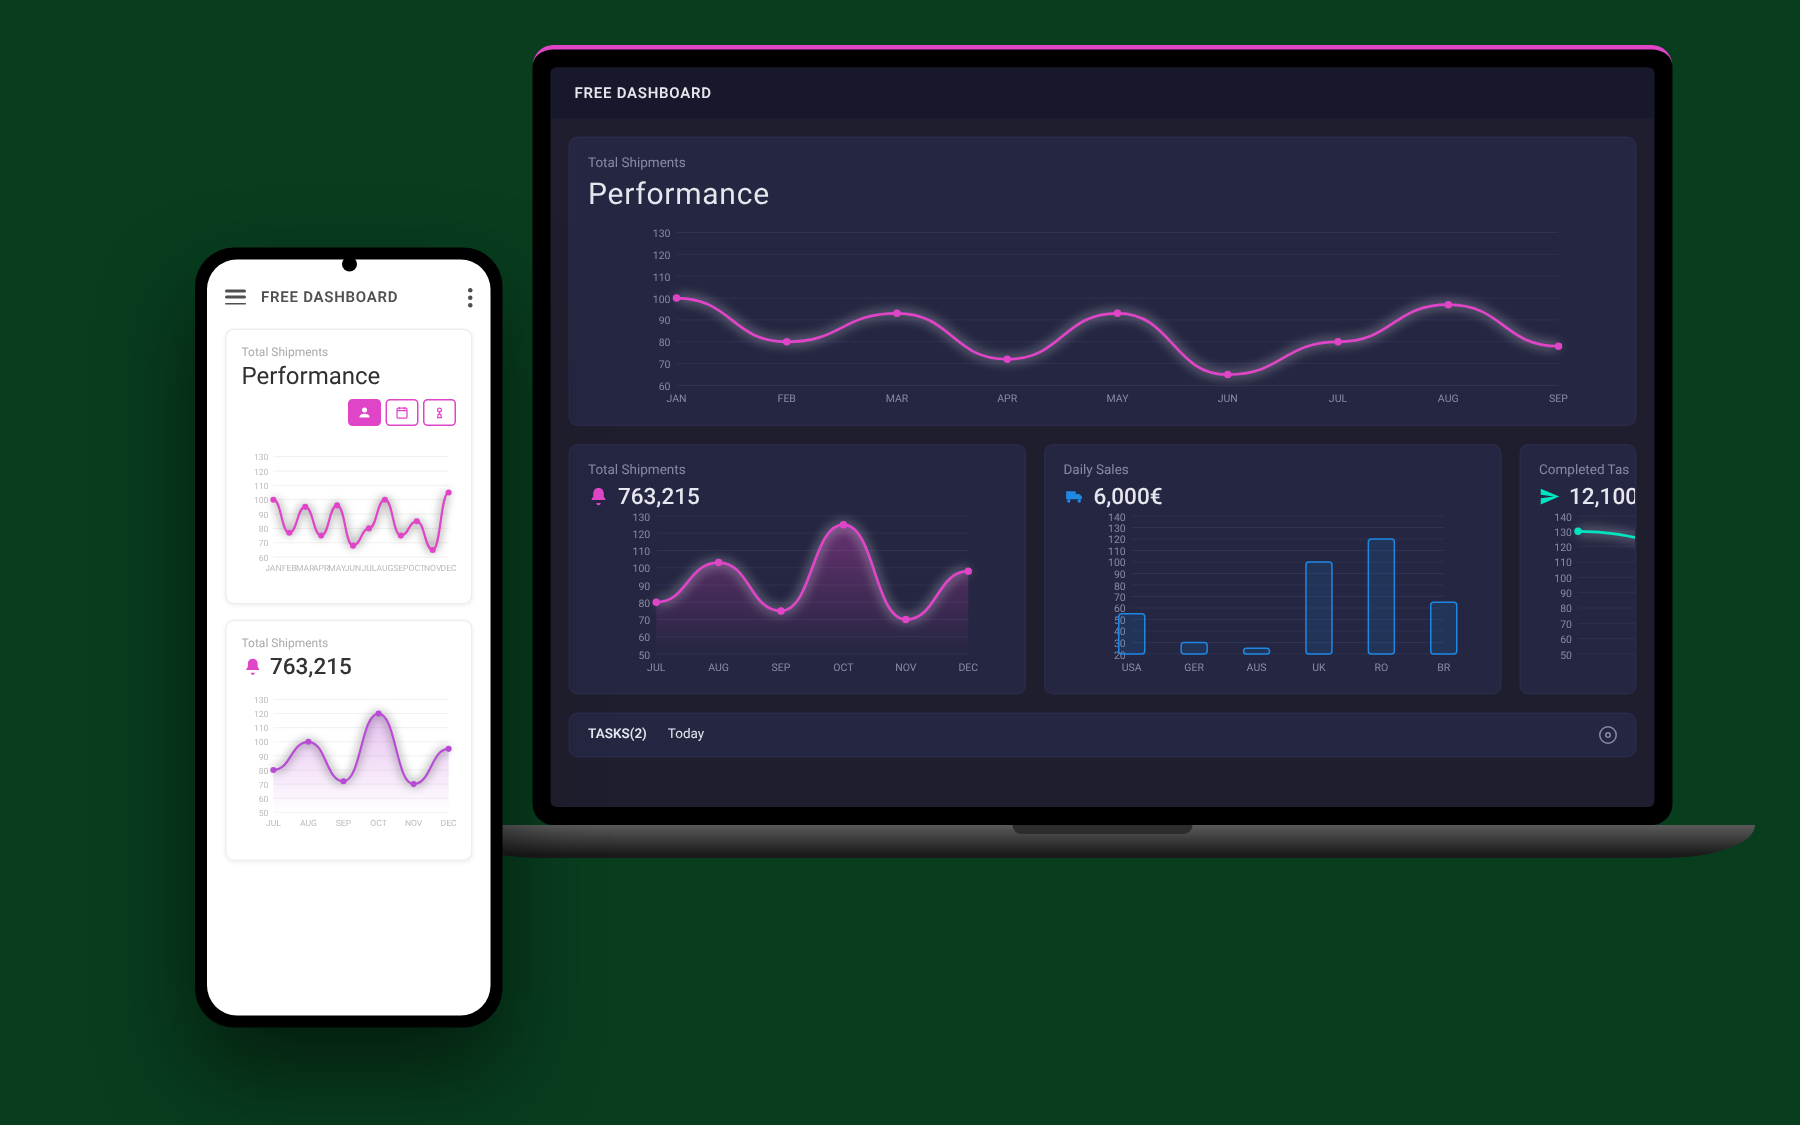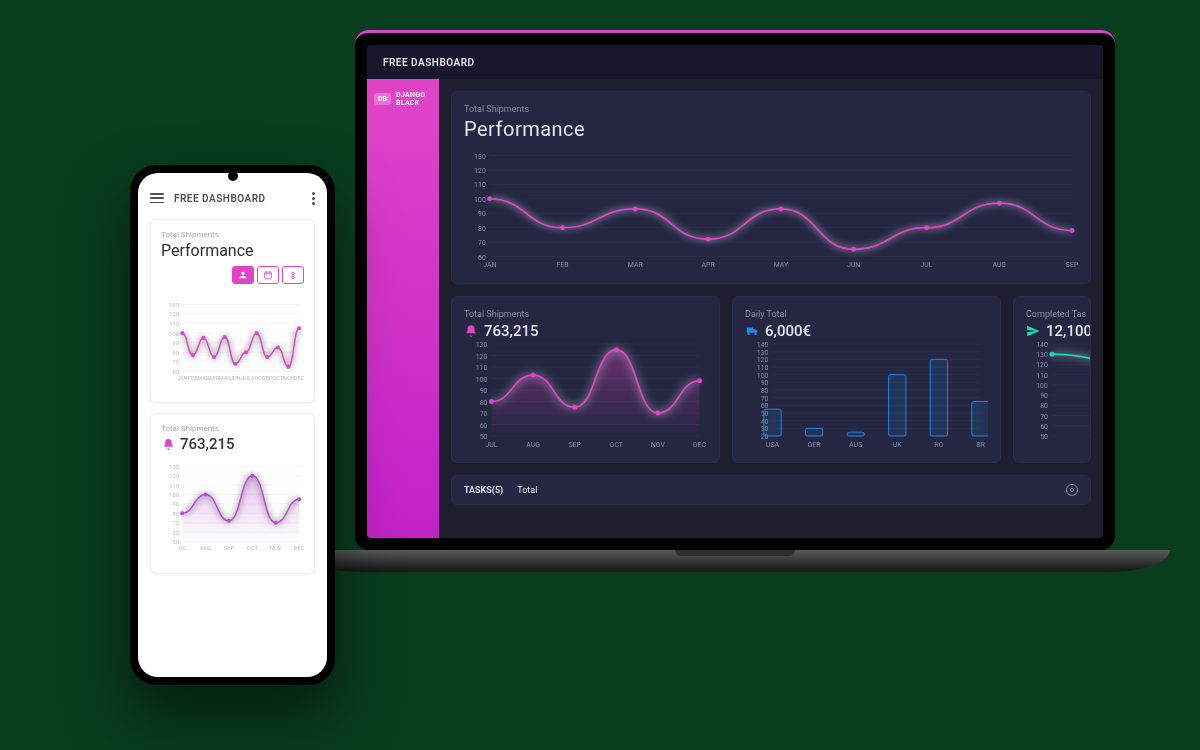"DB" div.sidebar { html: <div> <div> <span>DB</span> <span>DJANGO BLACK</span> </div> </div> -> none }
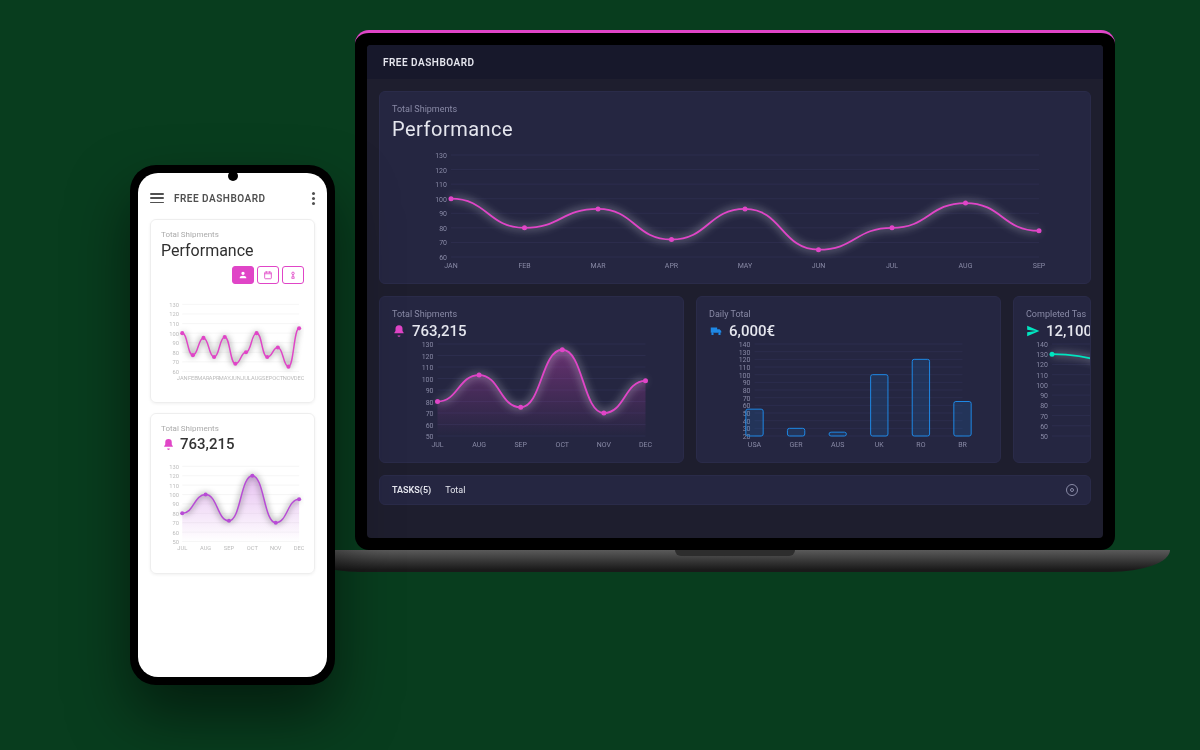"Daily Total" div.over { text: Total -> Sales }
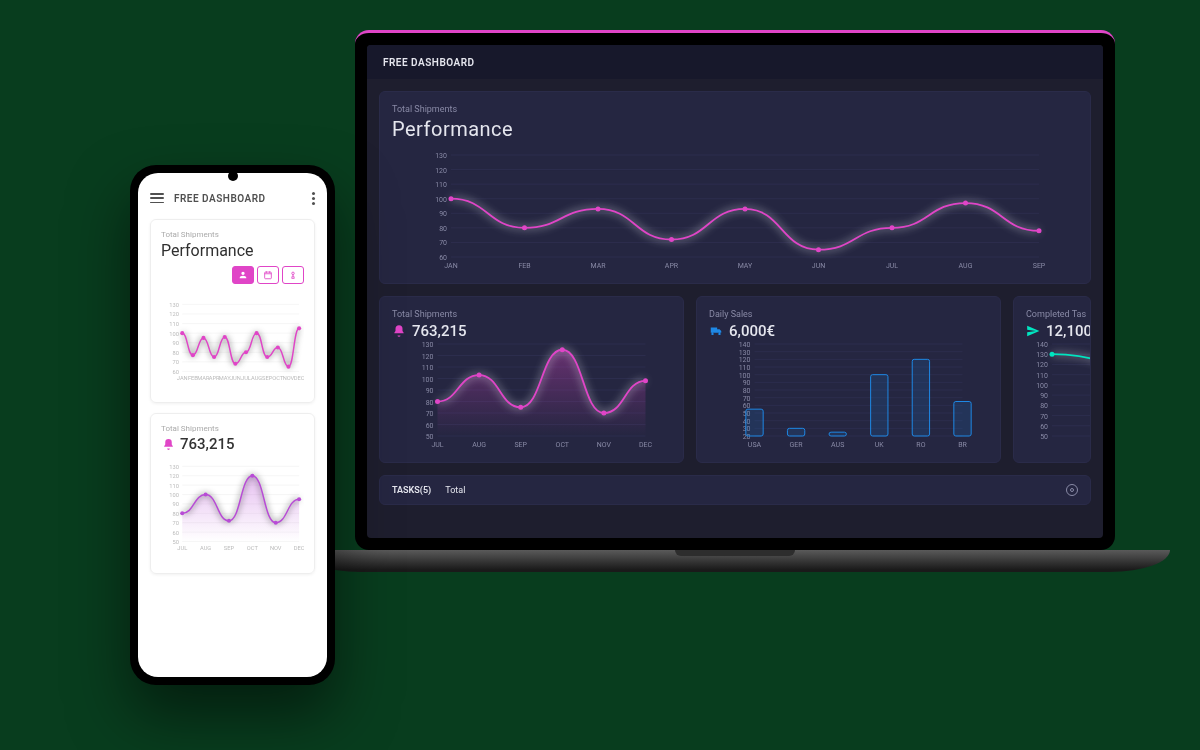"TASKS(5)" span { text: 5 -> 2 }
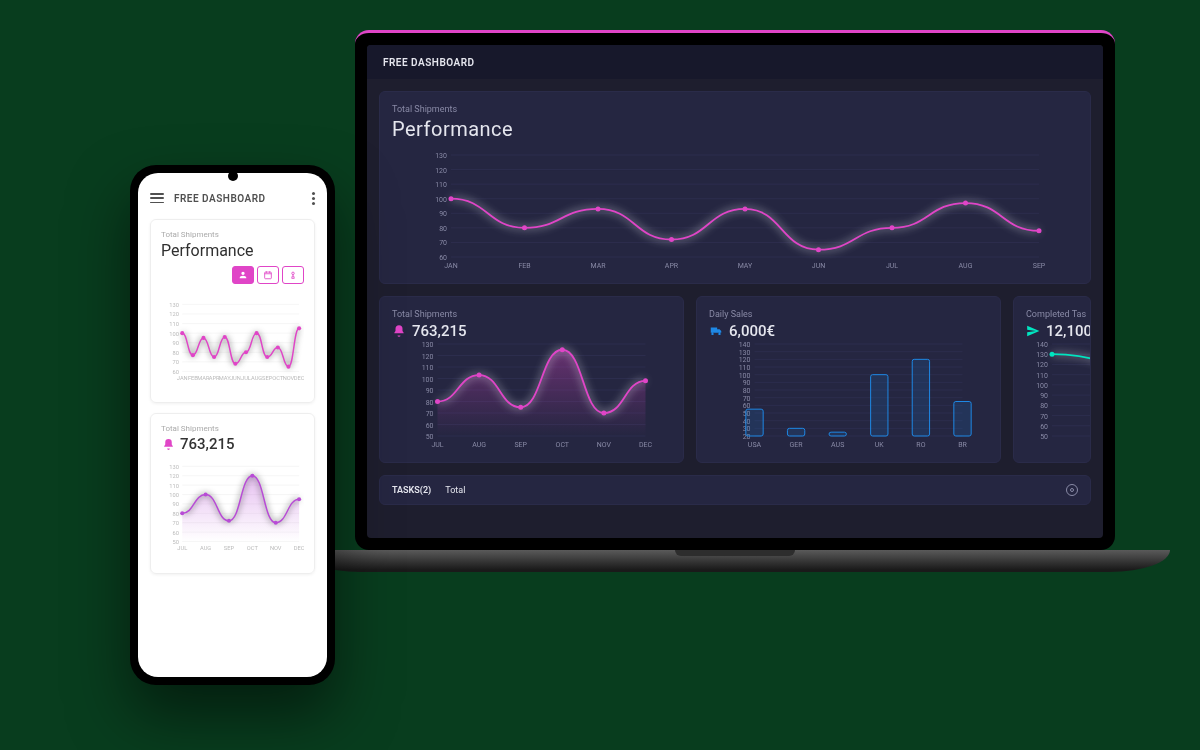"Total" span.tab { text: Total -> Today }
